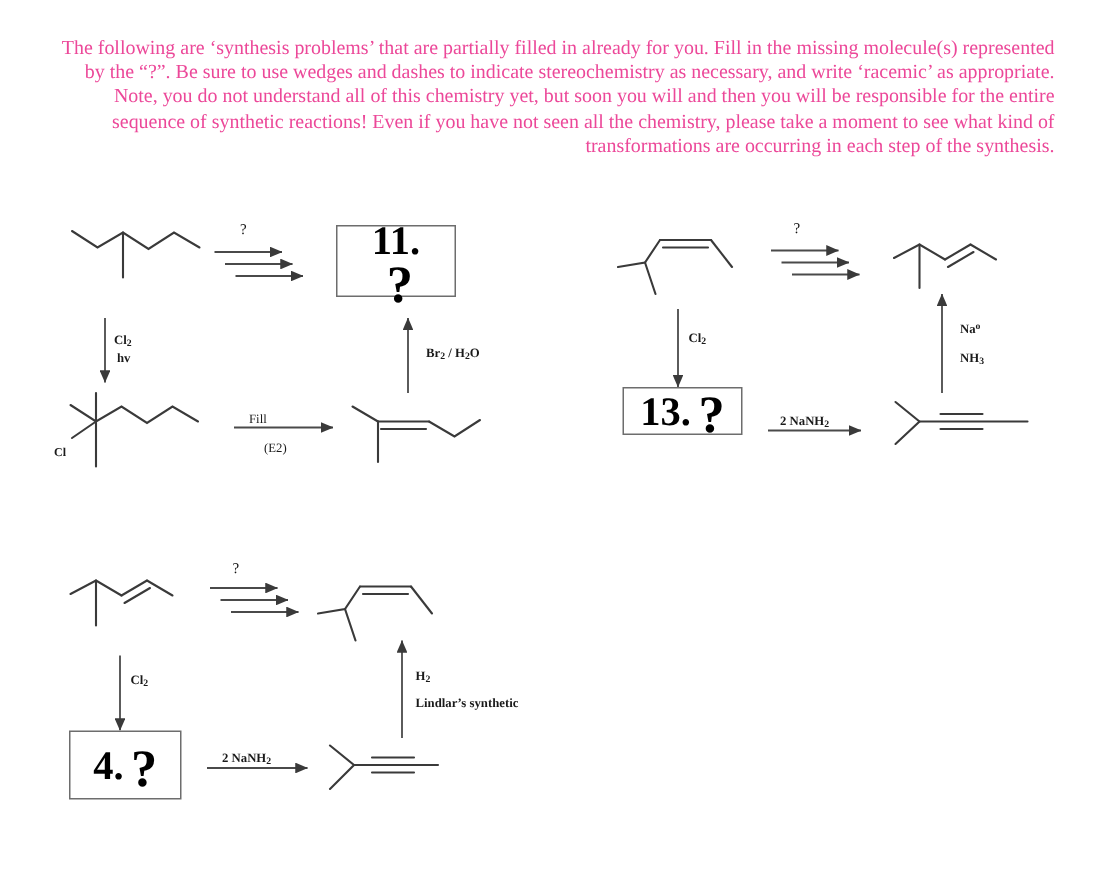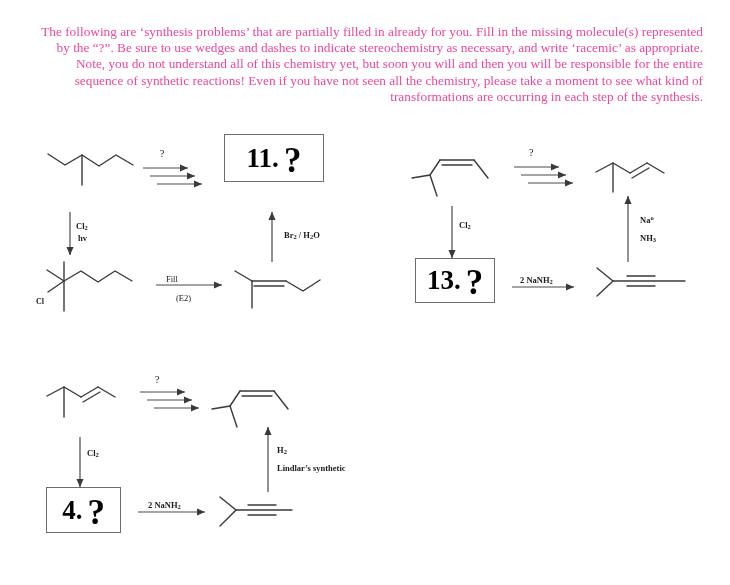"11." div.answer-box { flex-direction: none -> column; top: 134px -> 150px; width: 100px -> 80px }
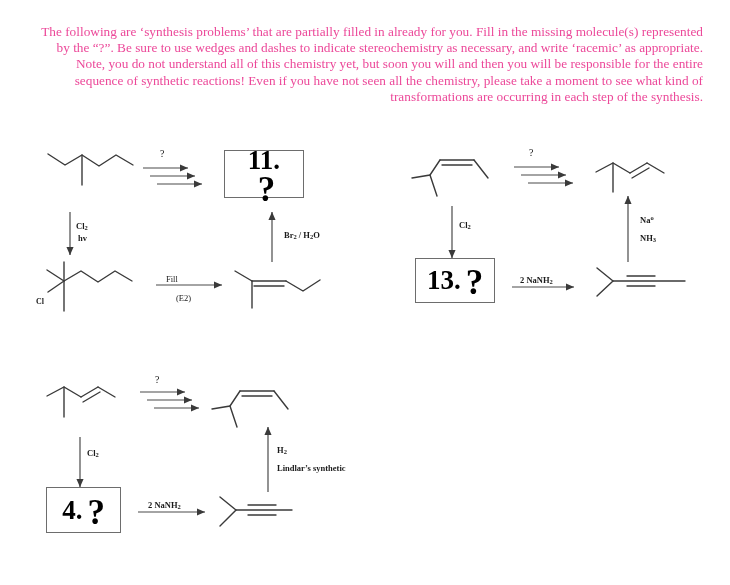"13." div.answer-box { height: 45px -> 32px }
